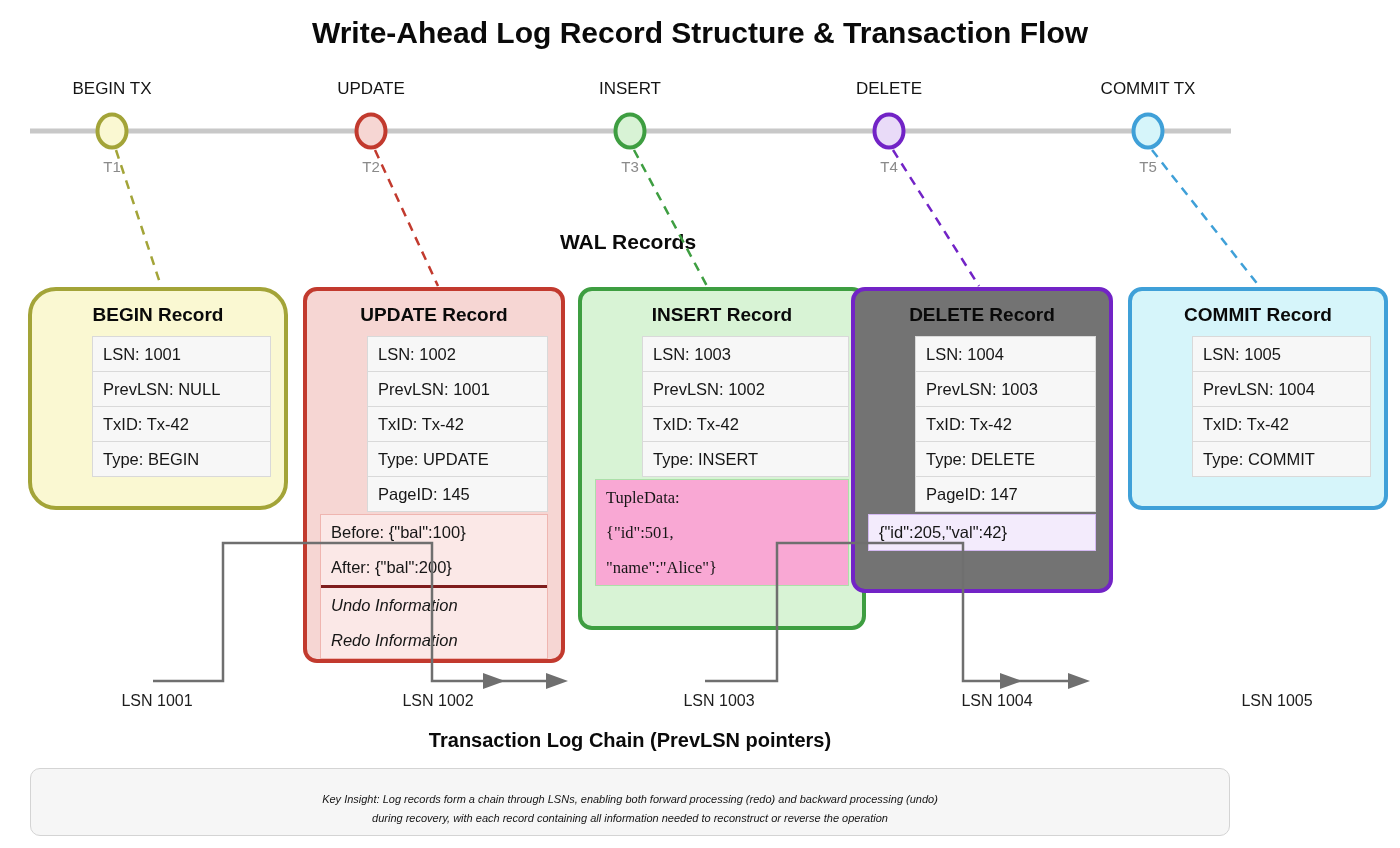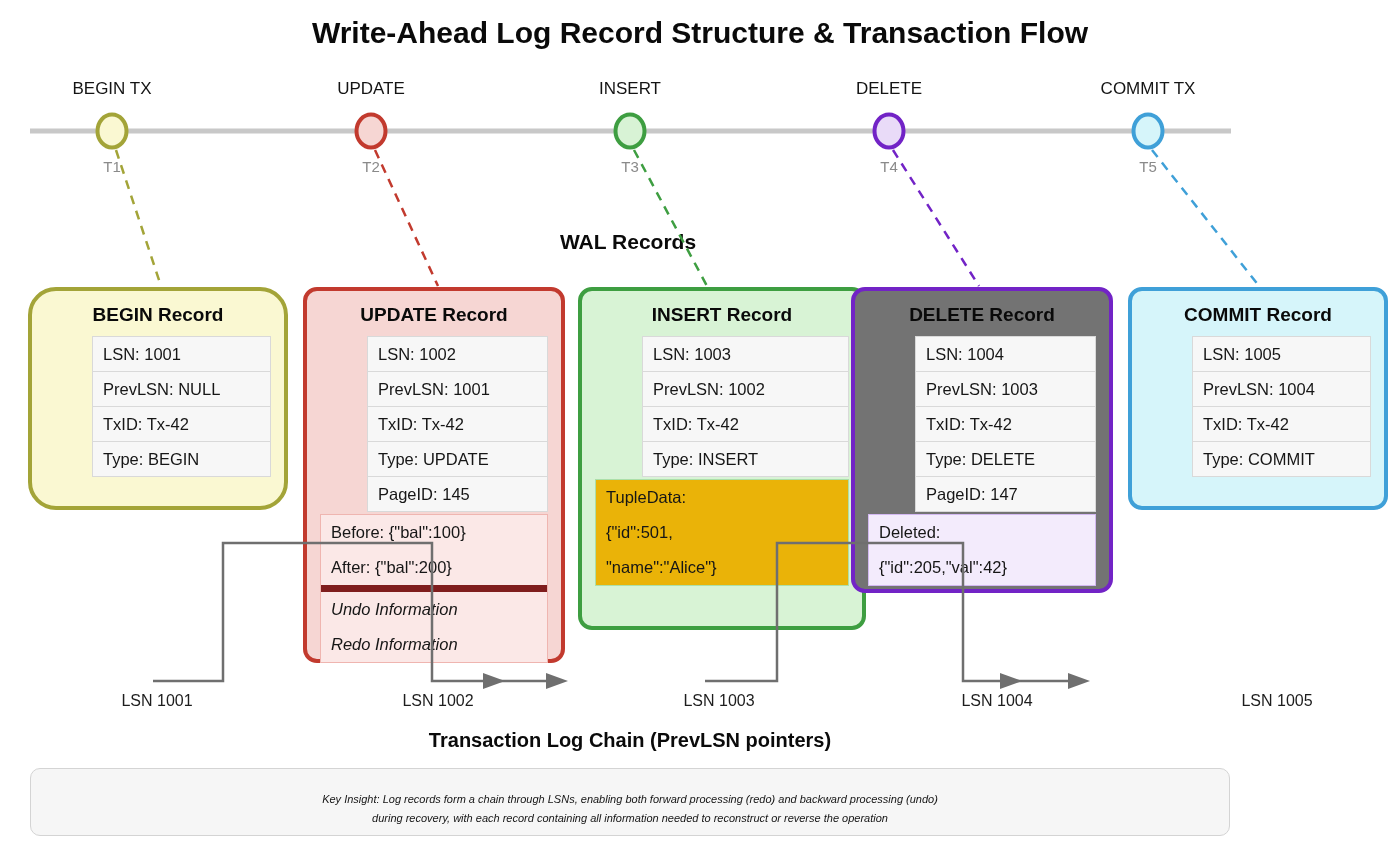"TupleData:" .theme-green .special { background: #eab308 -> #f9a8d4; font-family: none -> Liberation Serif, serif }
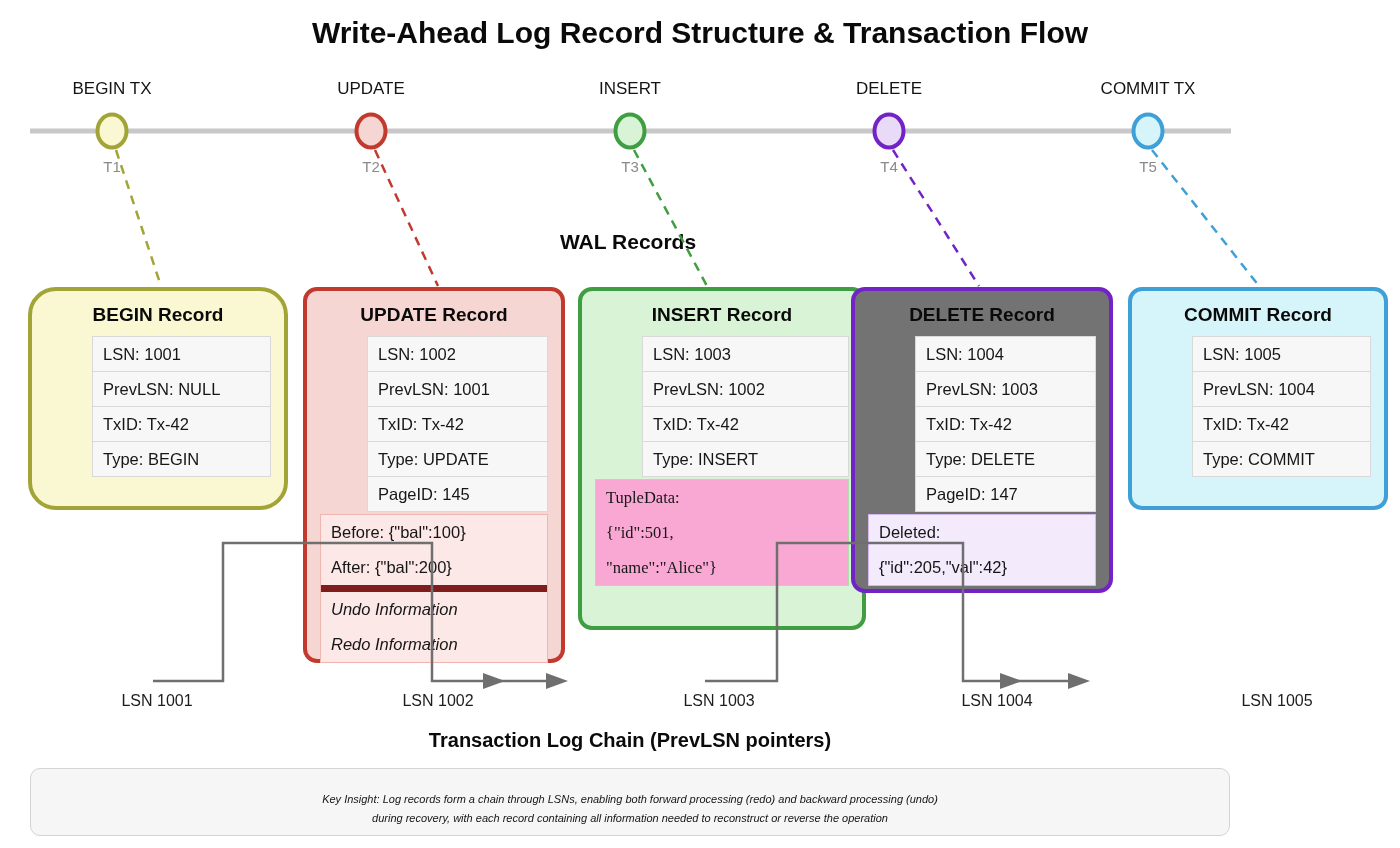"Deleted:" div.line { html: <div>Deleted:</div> -> none }
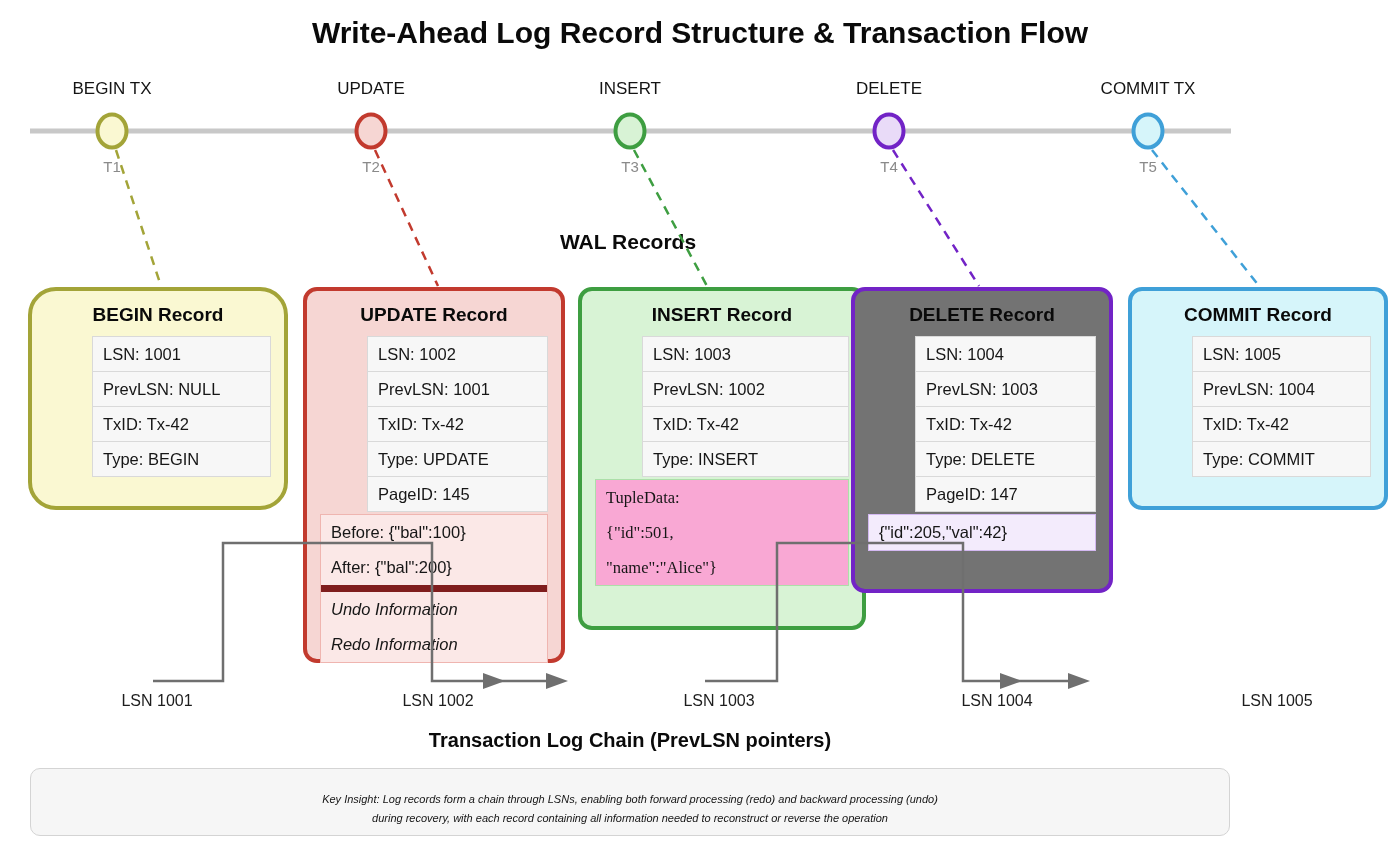"Undo Information" .theme-red .cell + .cell { border-top: 7px solid #7f1d1d -> 3px solid #7f1d1d }
